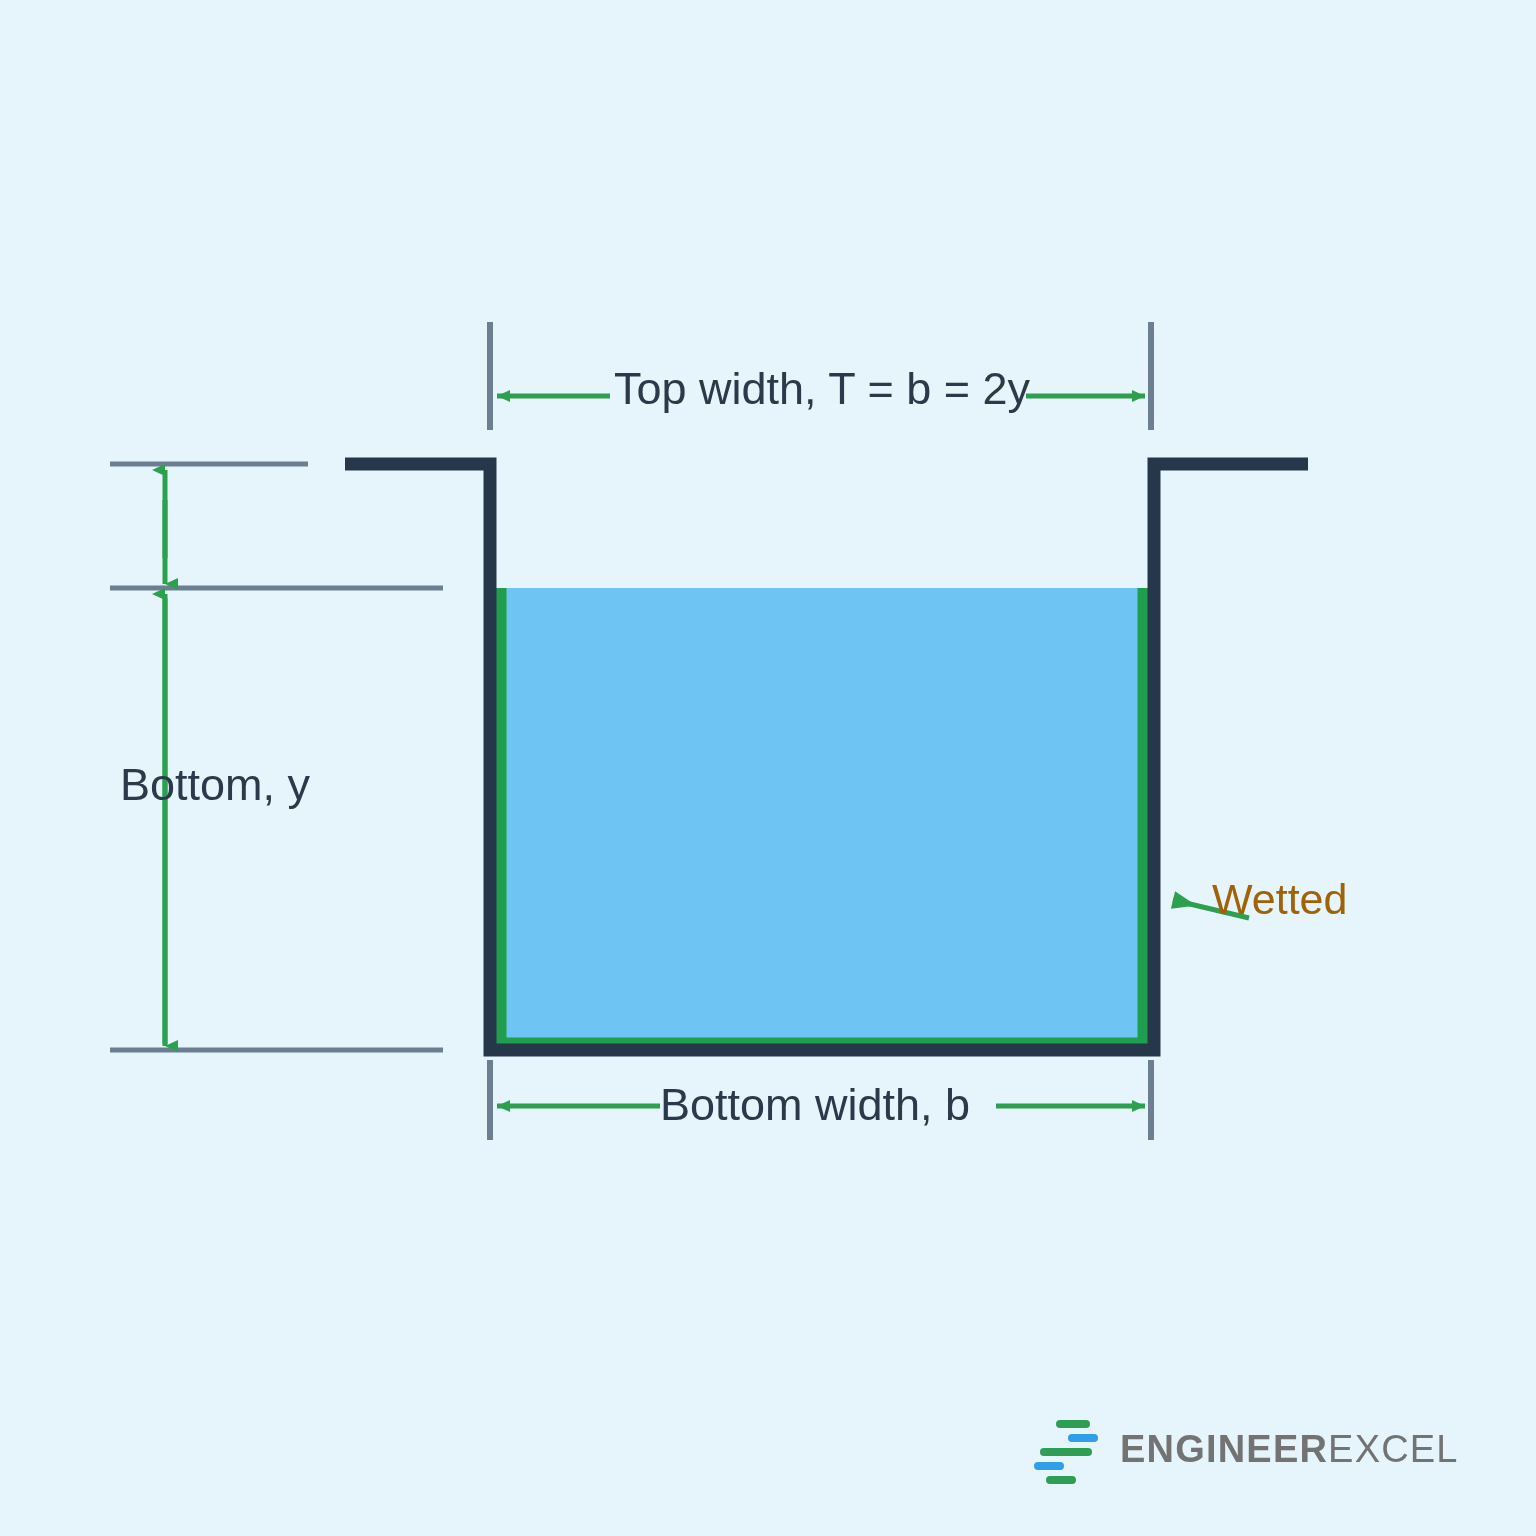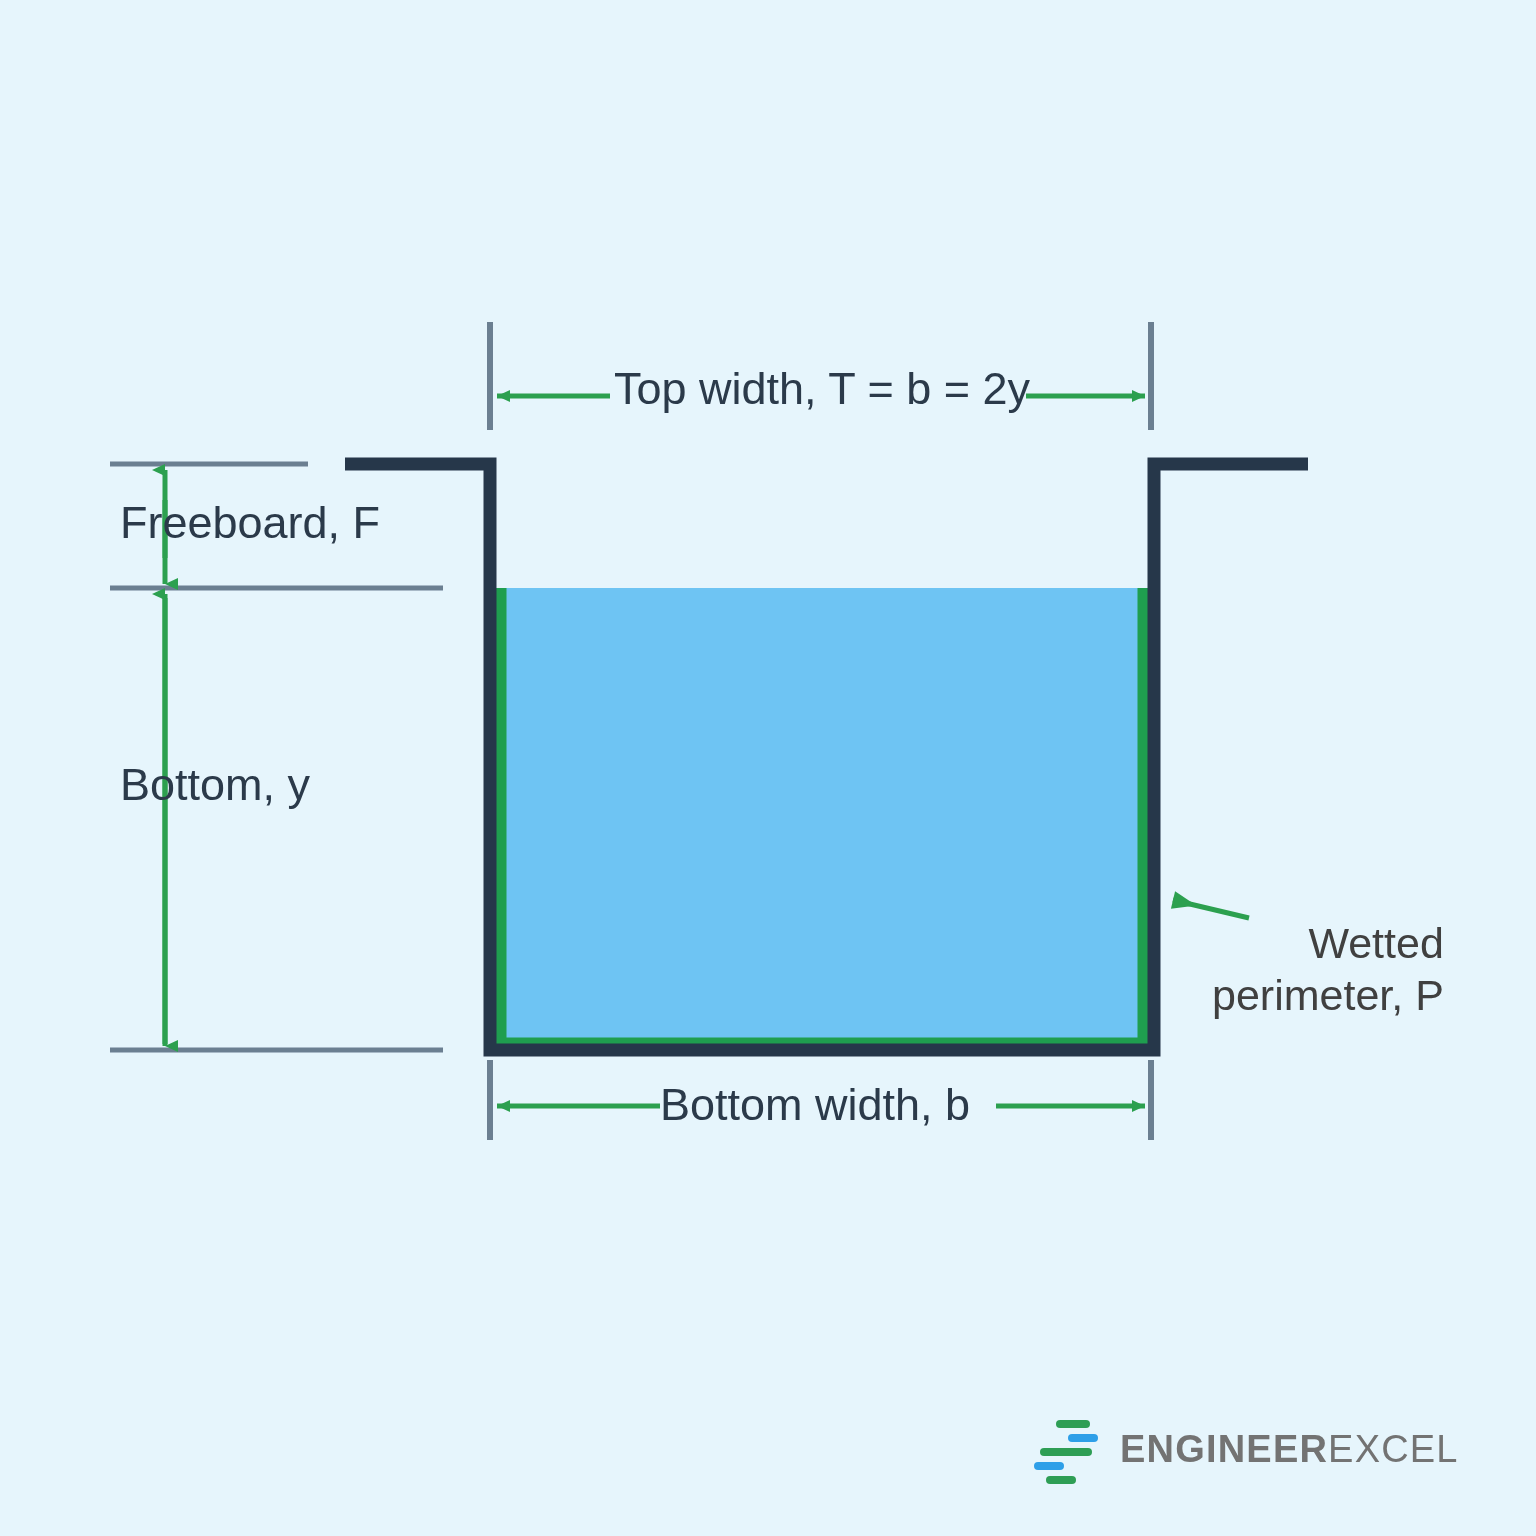"Freeboard, F" div.lbl { html: <div>Freeboard, F</div> -> none }
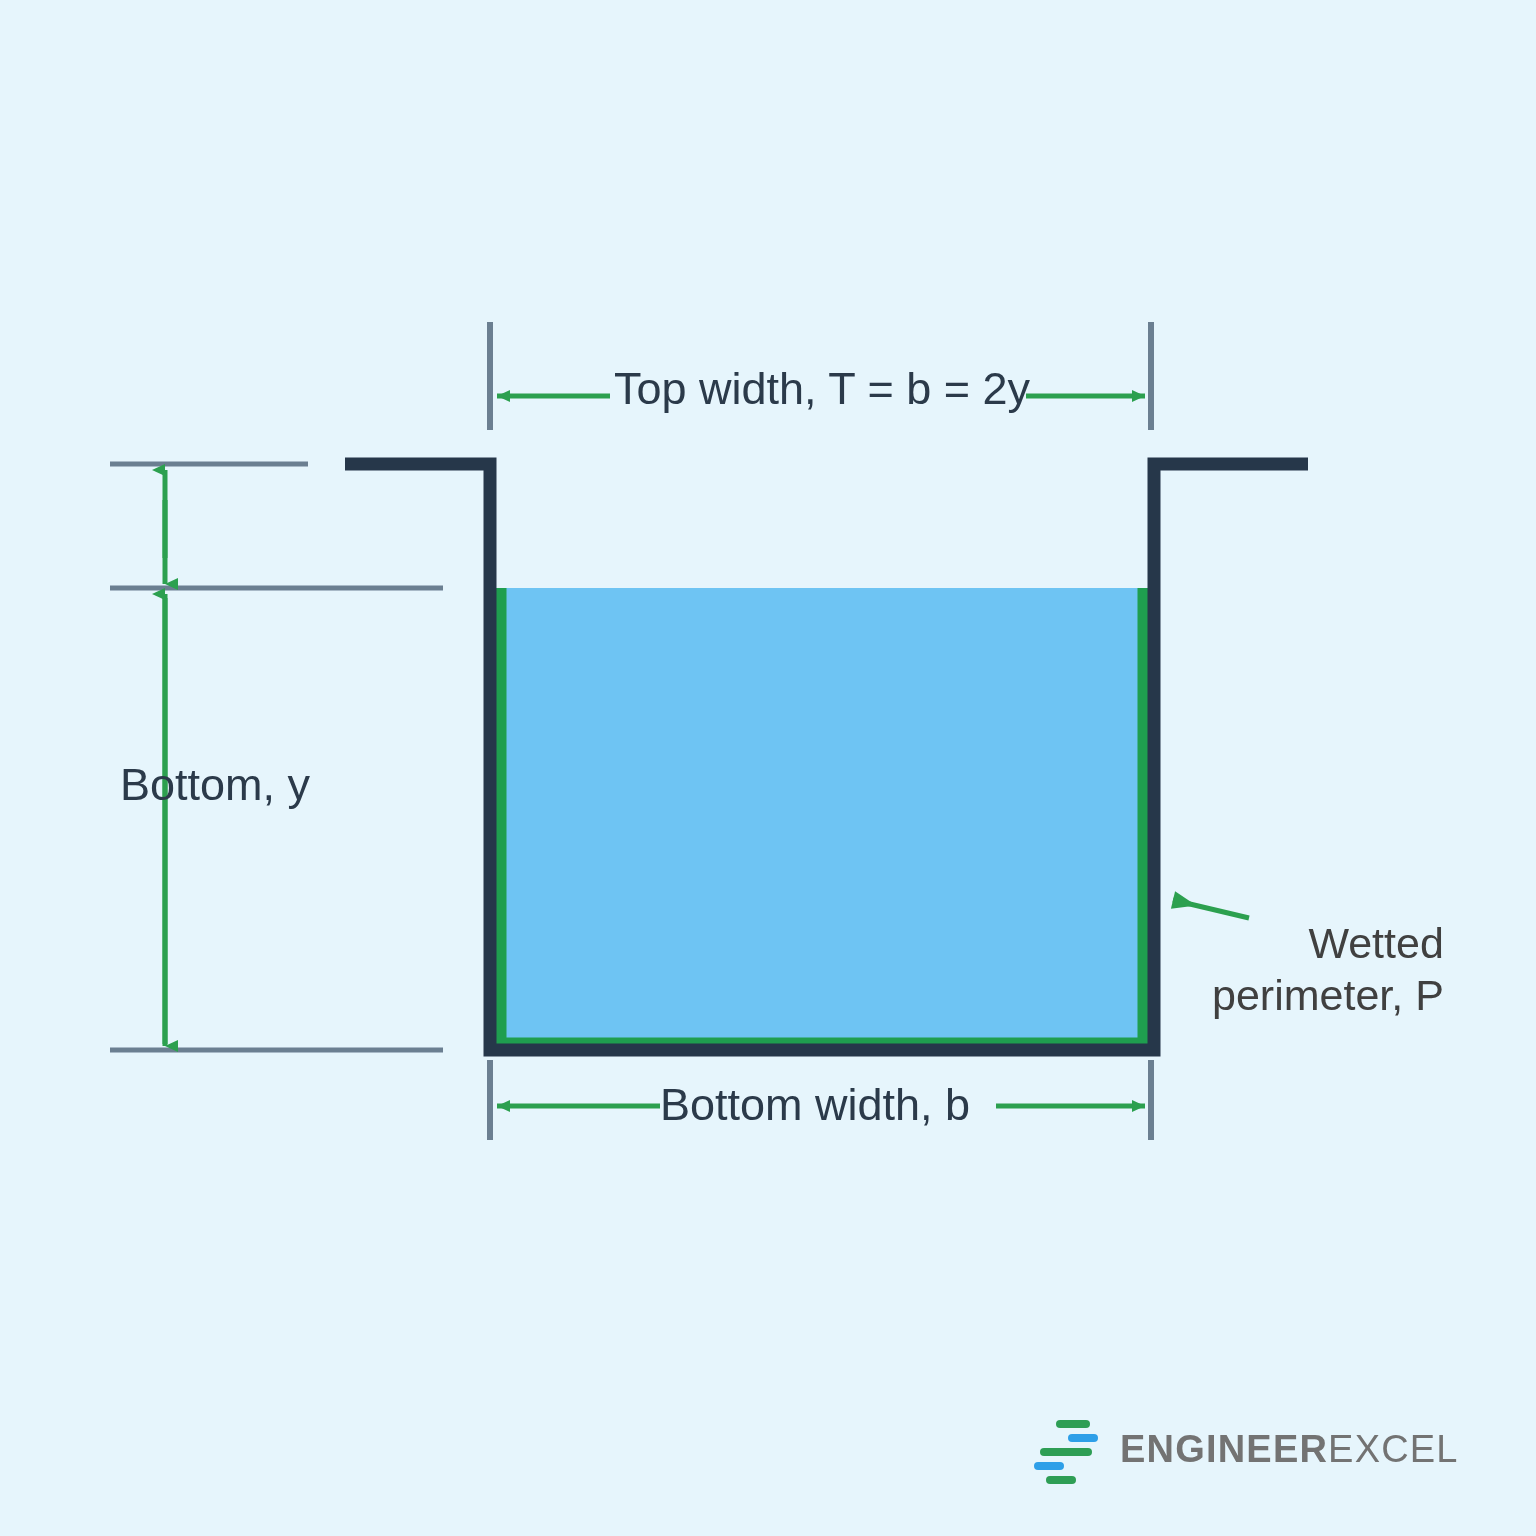"Wetted" .lbl-green { color: #404040 -> #a16207; margin-top: 44px -> none }
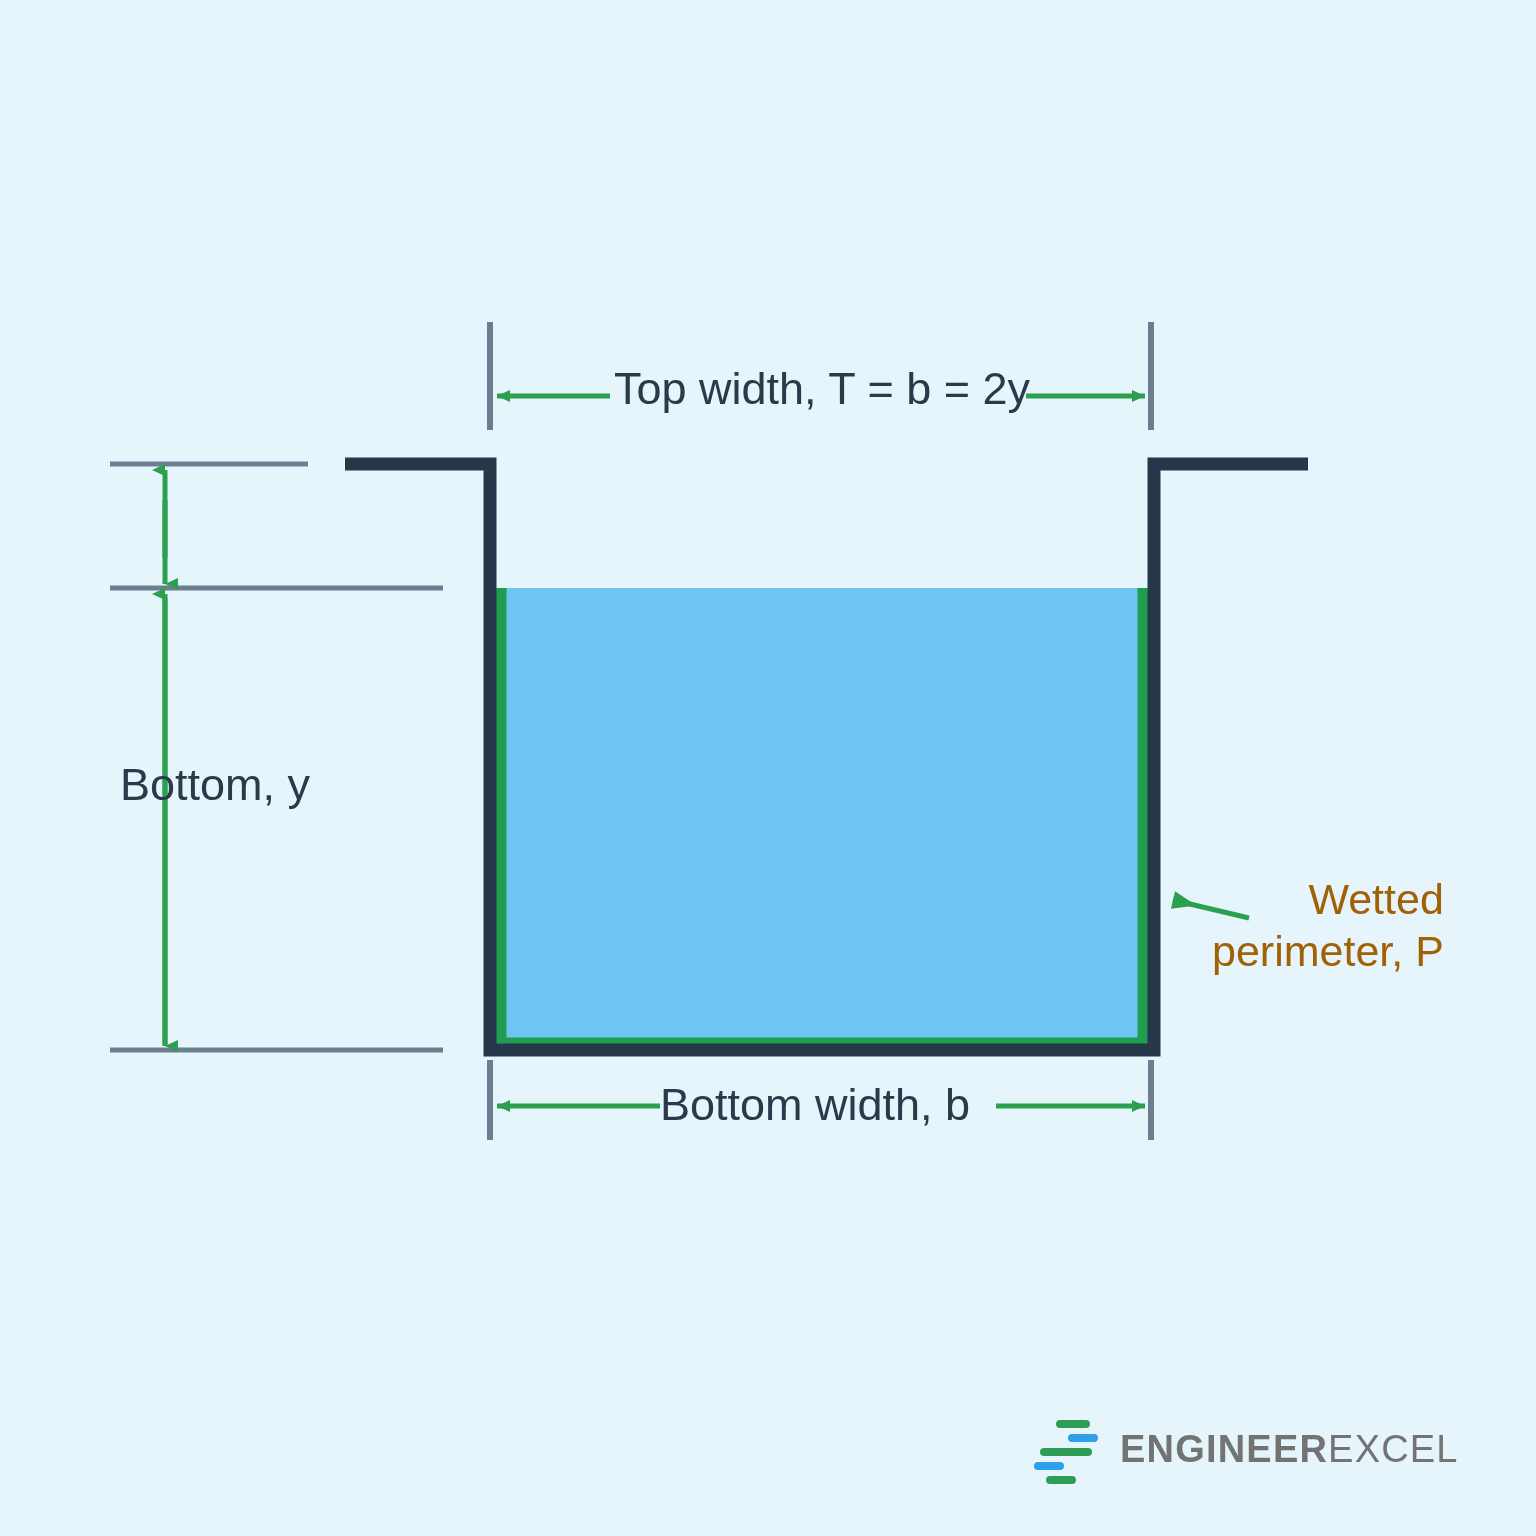"perimeter, P" div { html: <div>perimeter, P</div> -> none }
